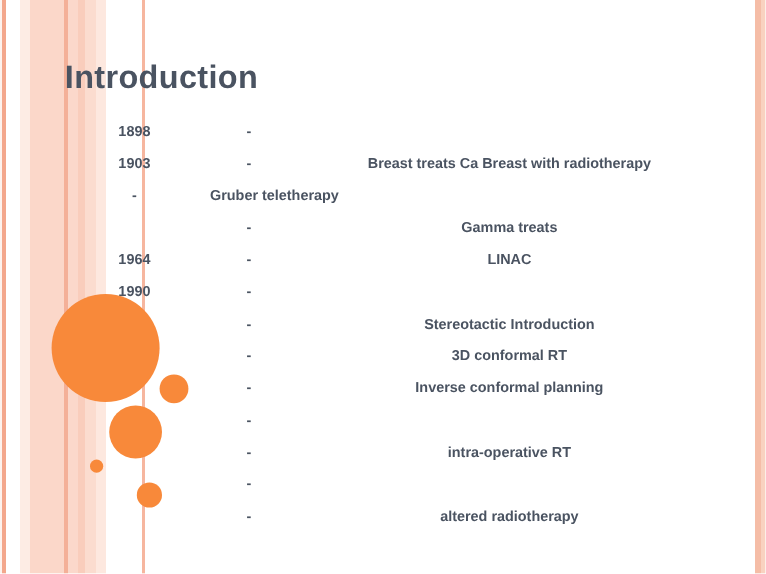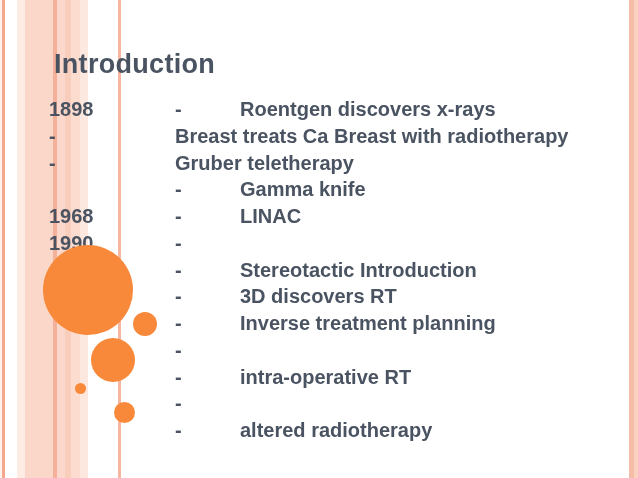"Introduction" .slide { text-align: none -> center }
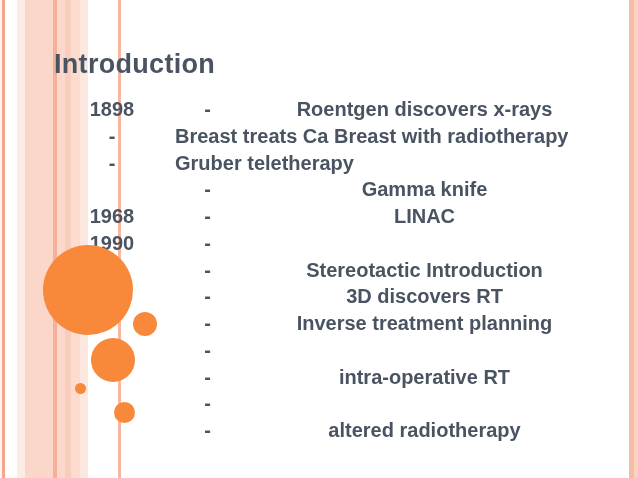"1898" .row { font-size: 20px -> 12px }
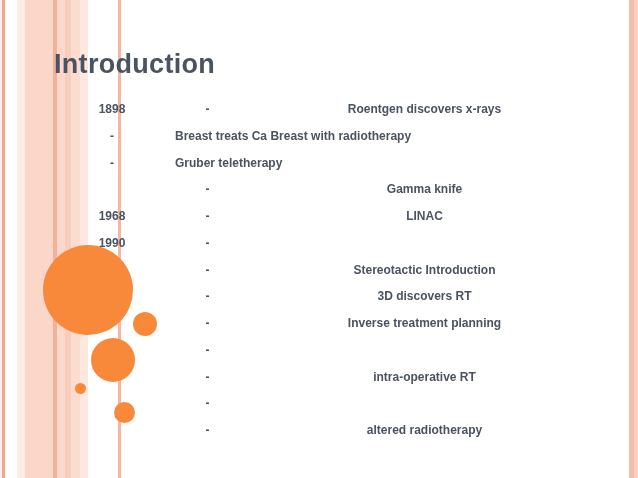"Roentgen discovers x-rays" span { html: <span>Roentgen discovers x-rays</span> -> none }
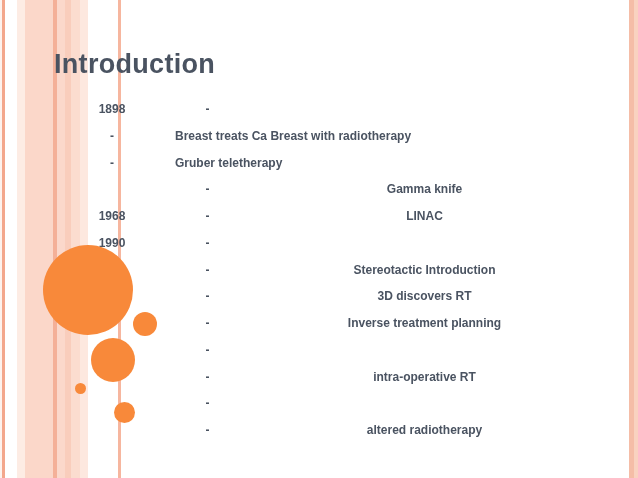"1903" span { html: none -> <span>1903</span> }
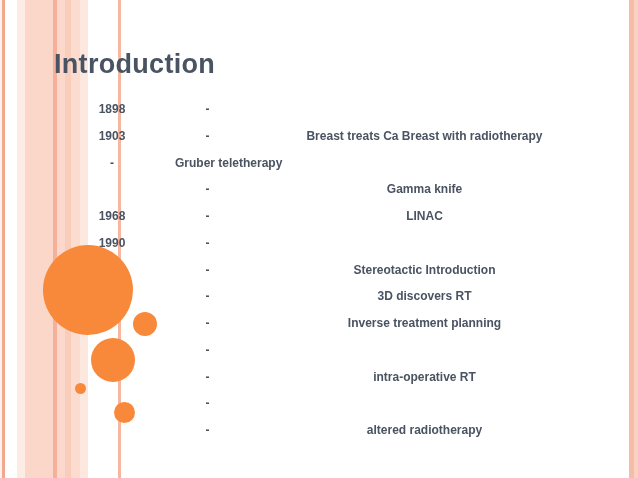"Gamma knife" span { text: knife -> treats }
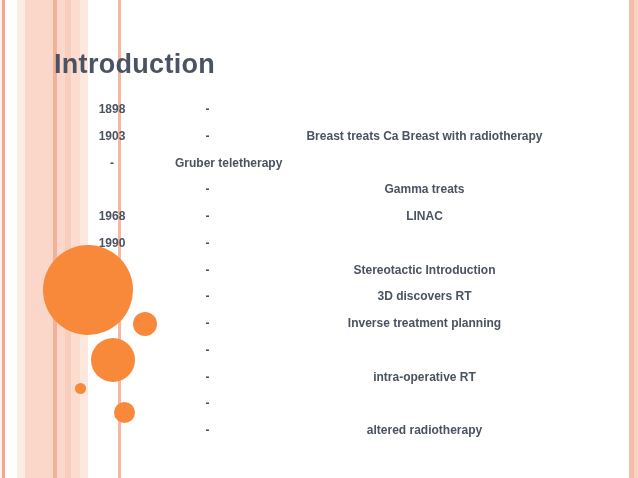"1968" span { text: 1968 -> 1964 }
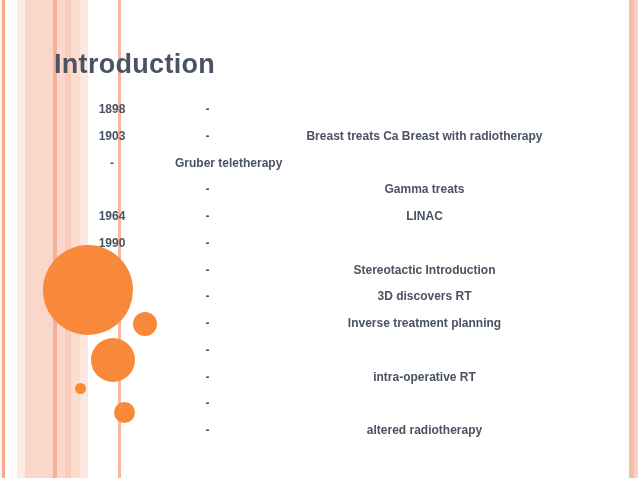"3D discovers RT" span { text: discovers -> conformal }
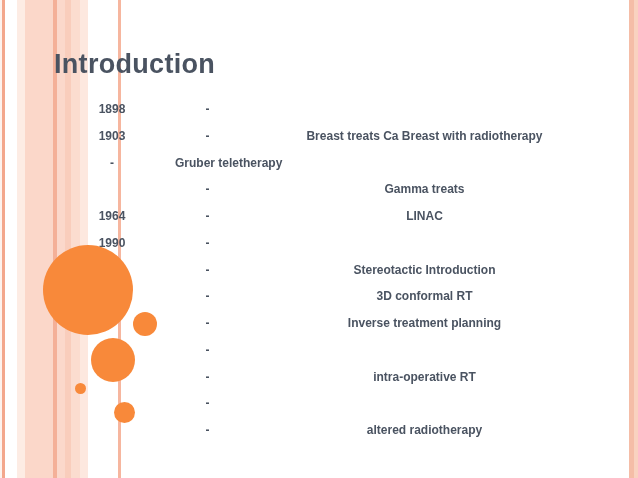"Inverse treatment planning" span { text: treatment -> conformal }
